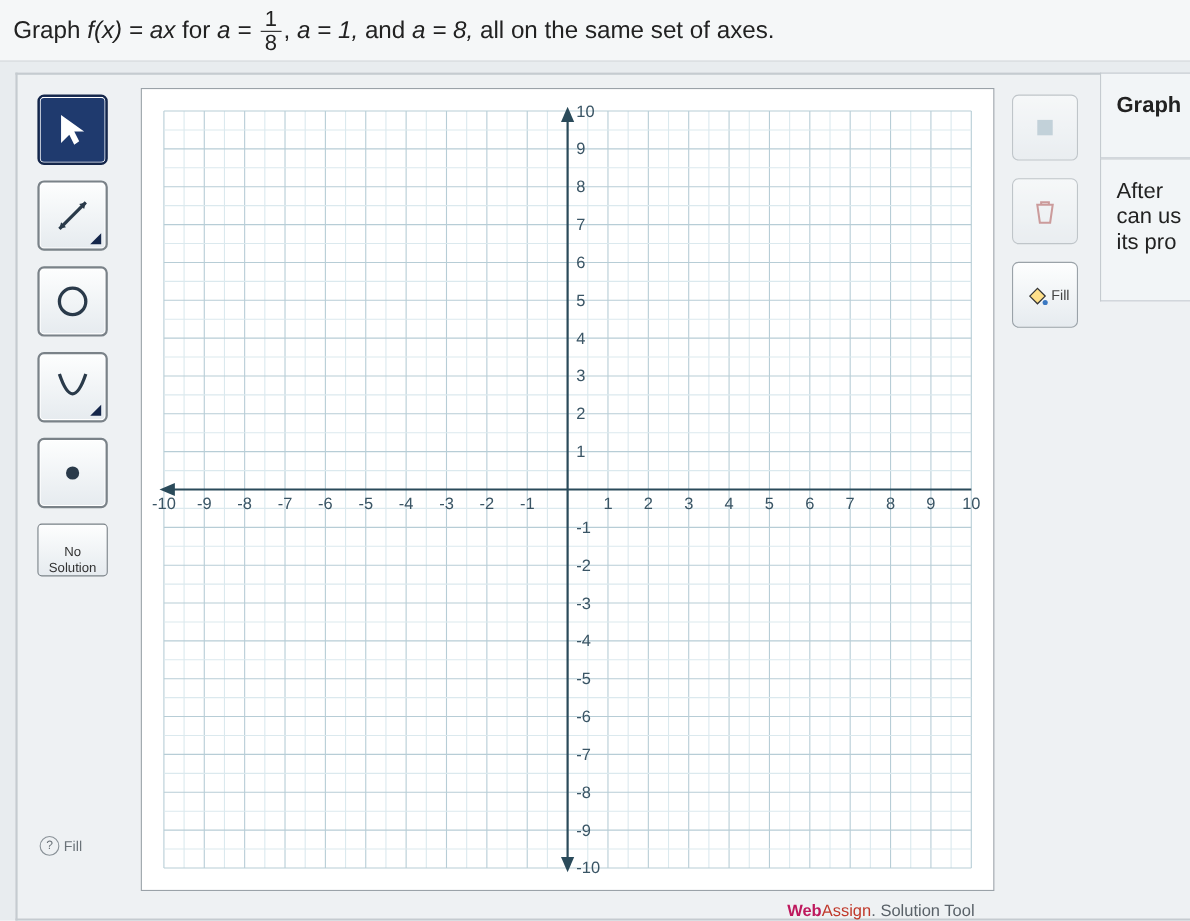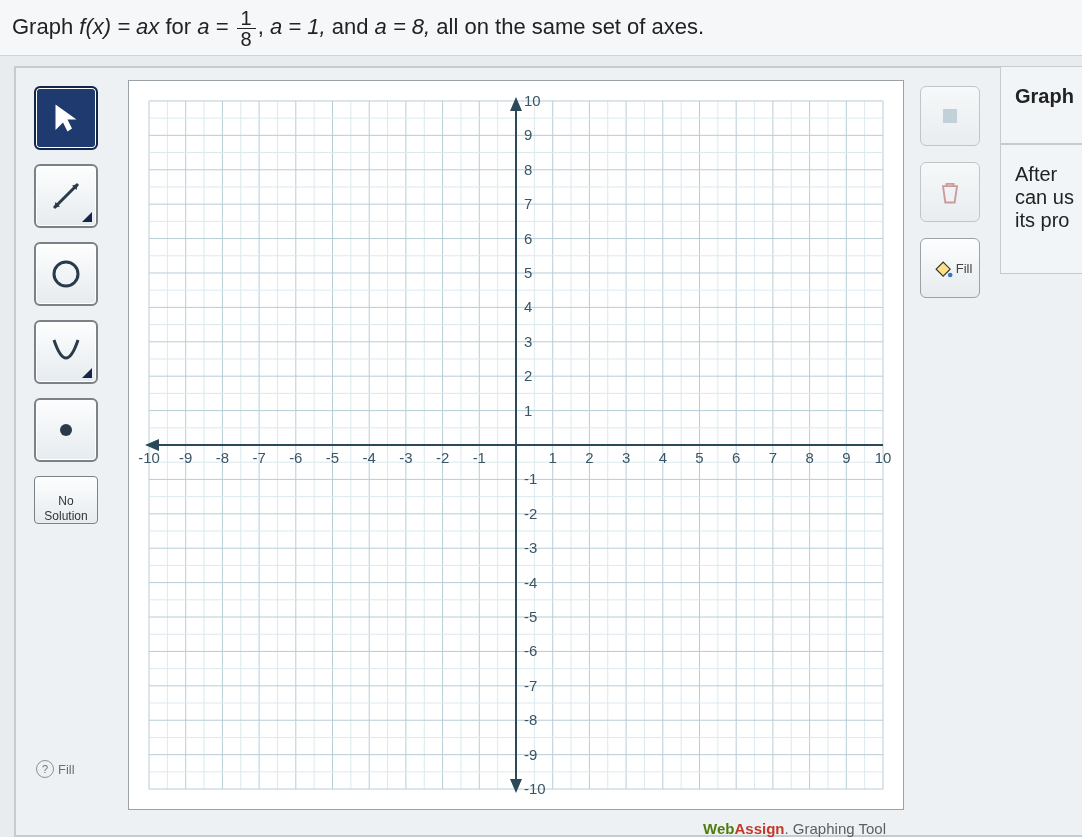"Web" .footer b { color: #4d7c0f -> #be185d }
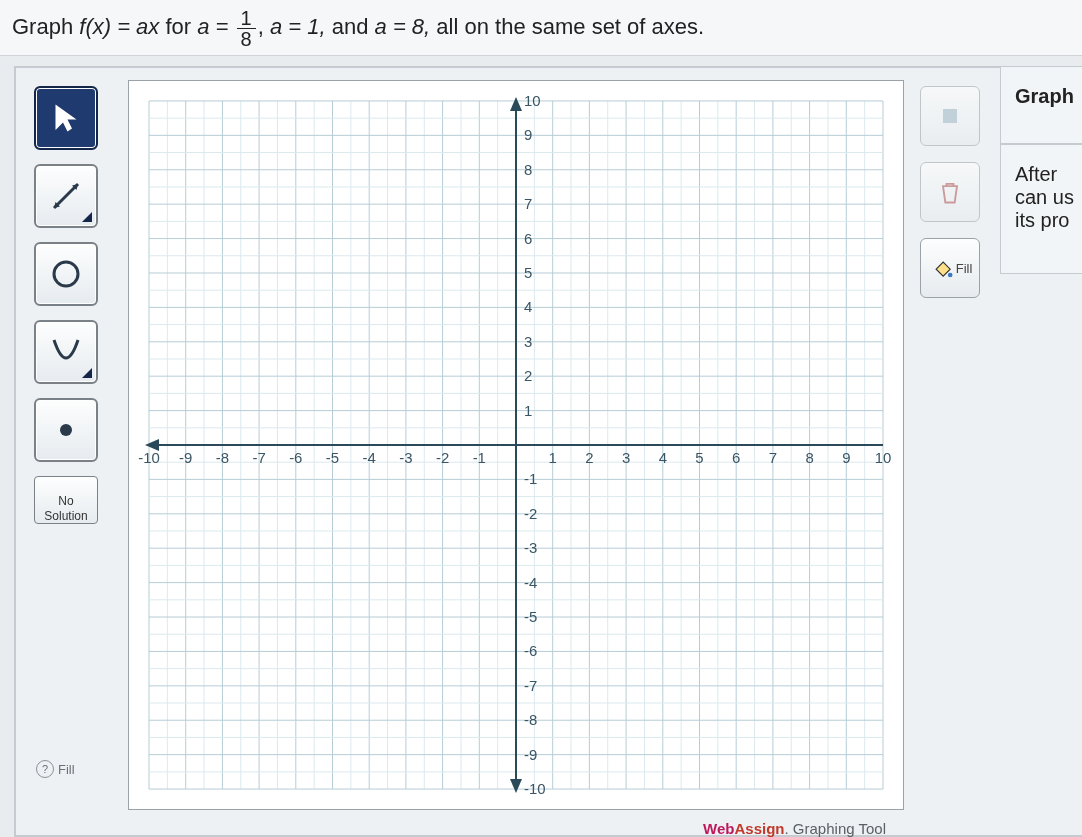"Assign" .footer .assign { font-weight: bold -> normal }
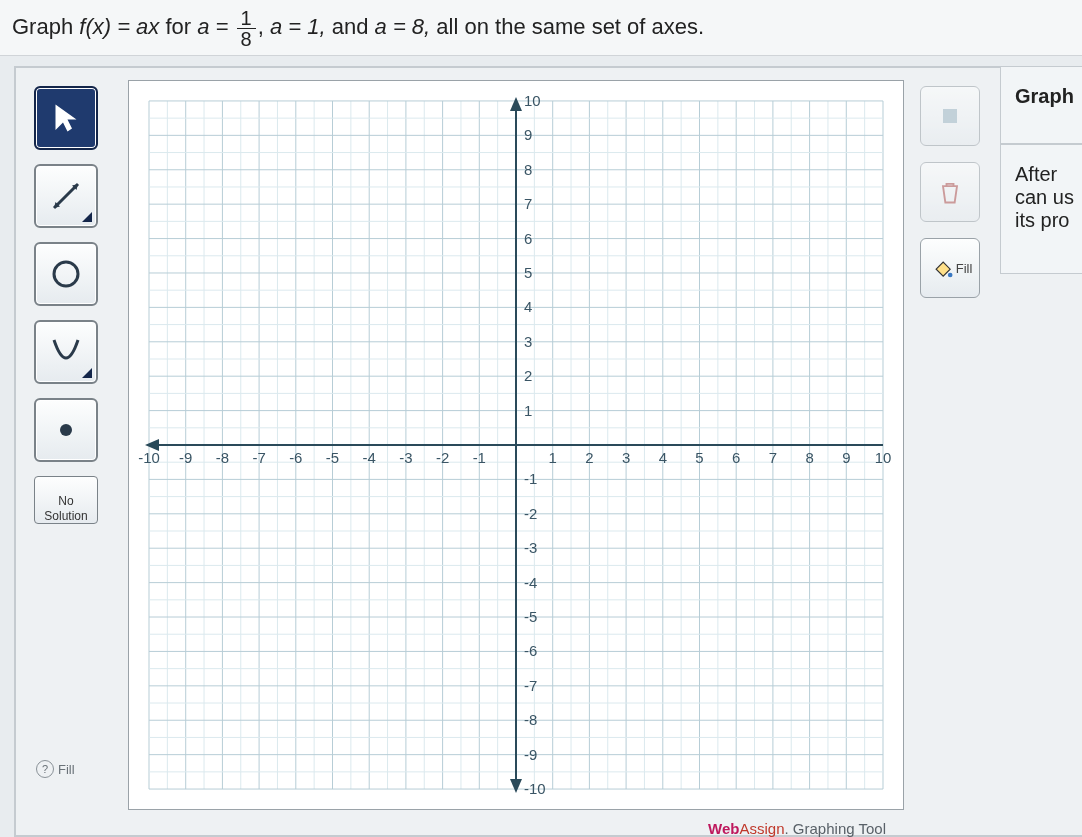". Graphing Tool" span { text: Graphing -> Solution }
